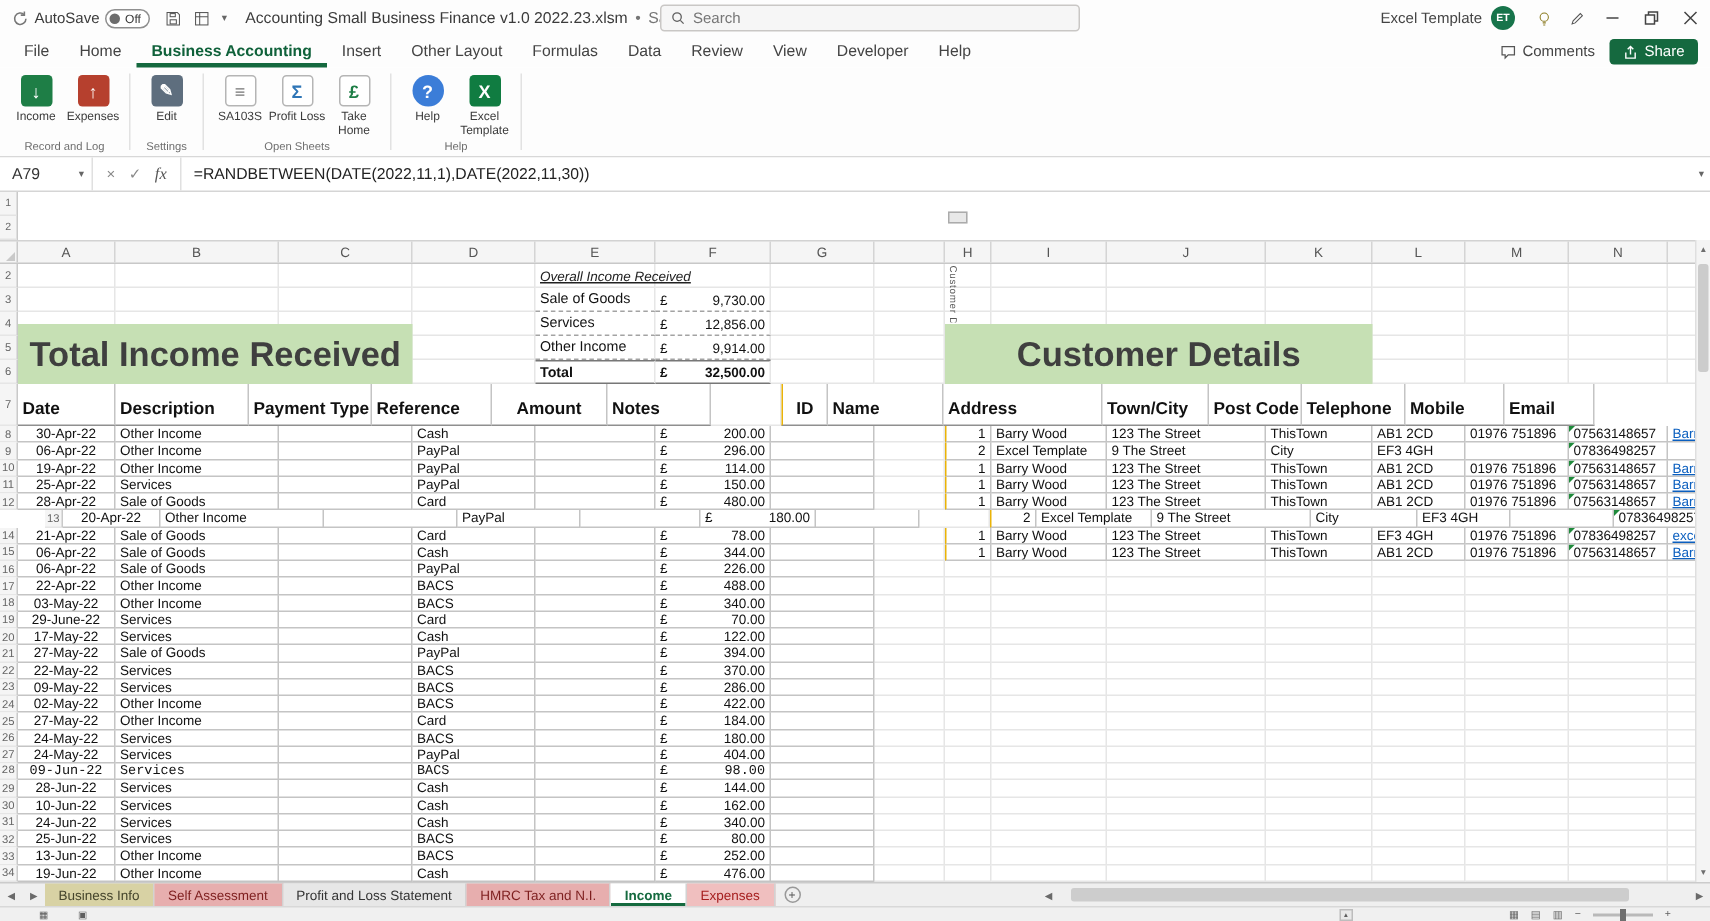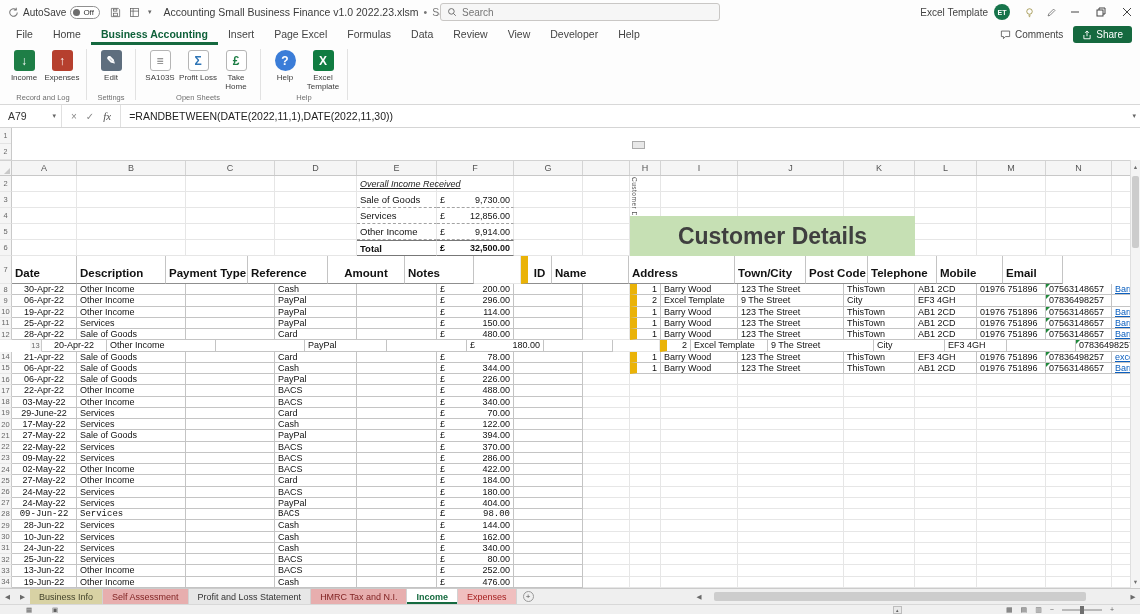"Page Excel" div.rtab { text: Page Excel -> Other Layout }
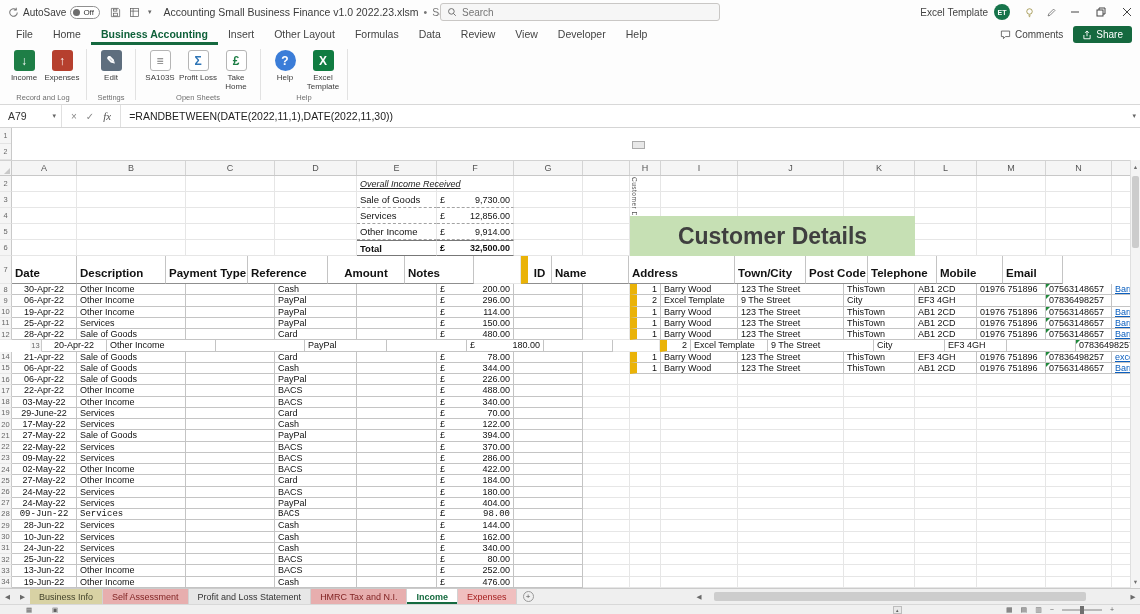"Total Income Received" div.banner { html: none -> <div>Total Income Received</div> }
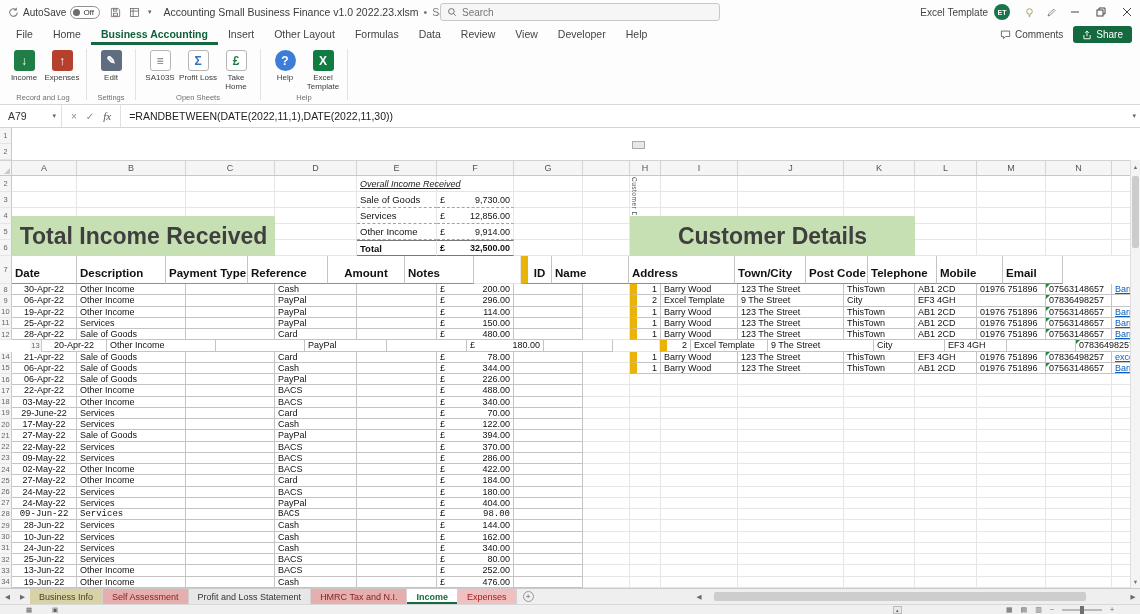"ID" .lb { border-left: 7px solid #eab308 -> 1px solid #eab308 }
